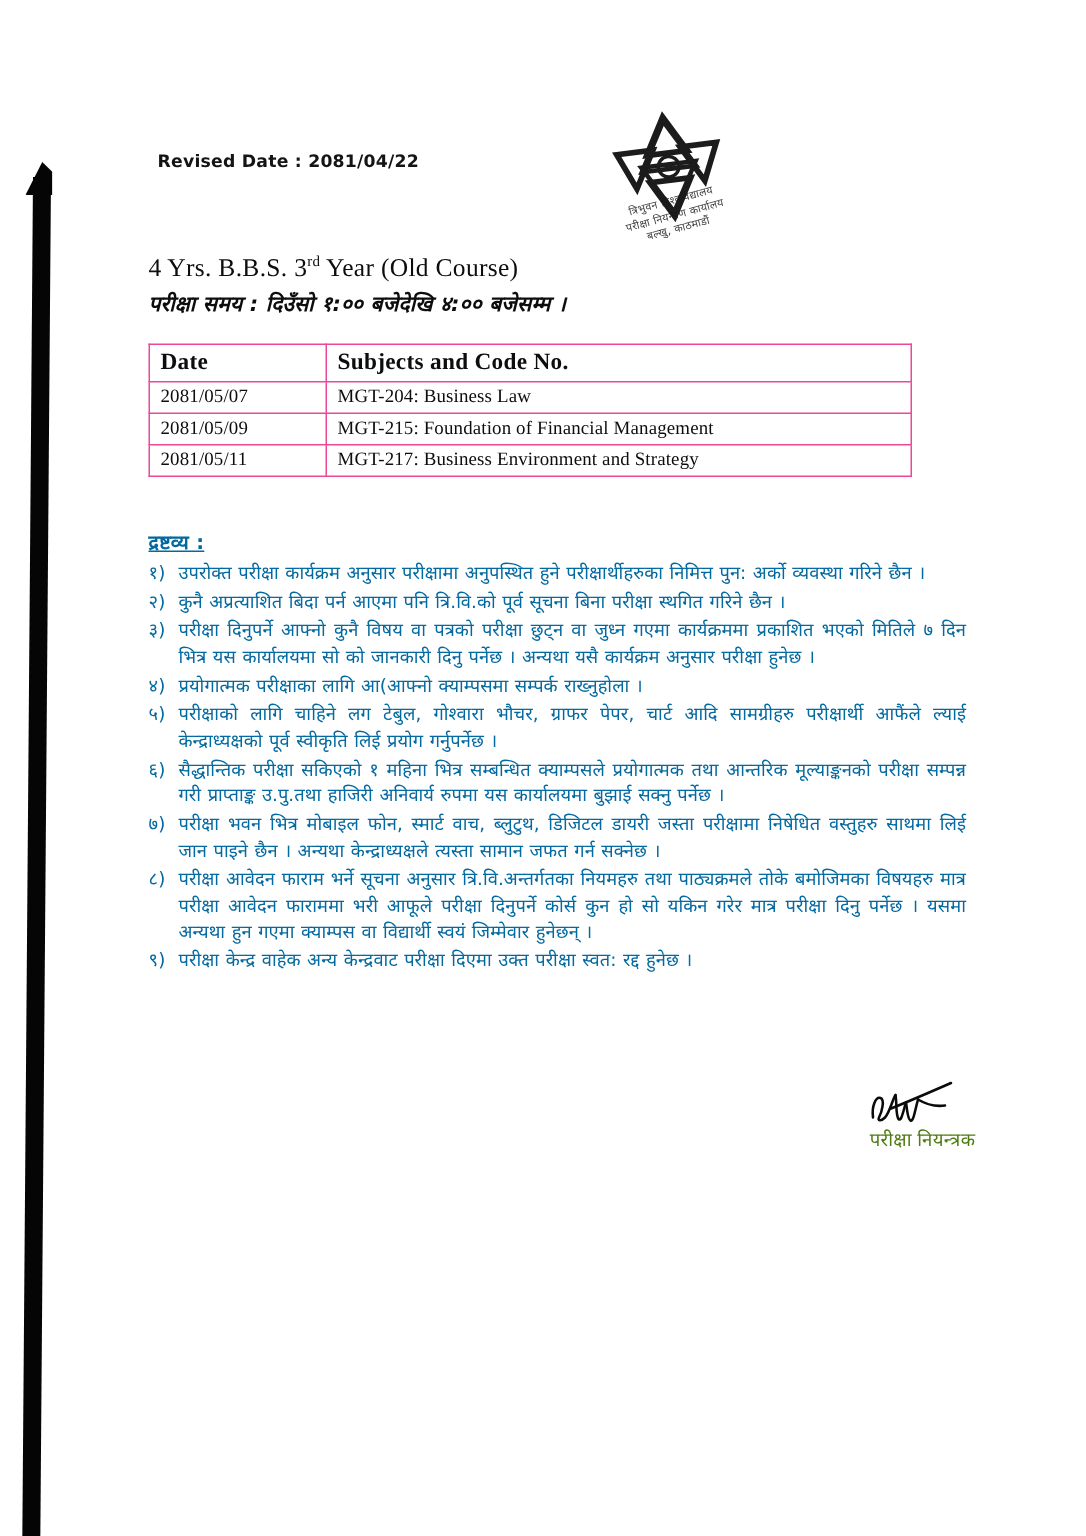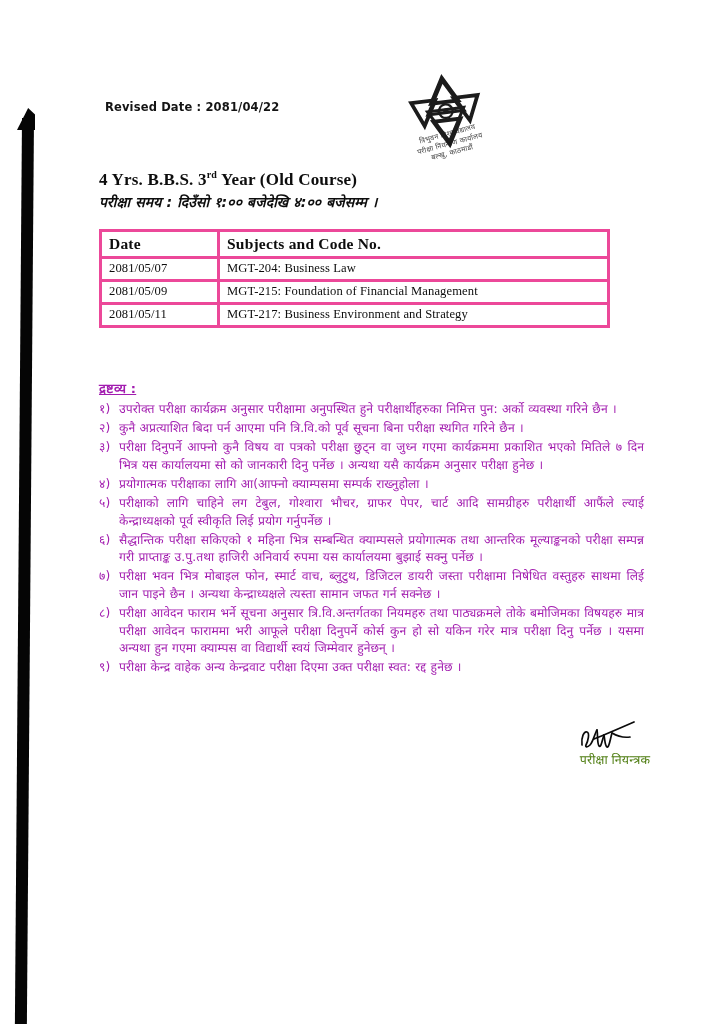"4 Yrs. B.B.S. 3rd Year" .doc-title-en { font-weight: bold -> normal }
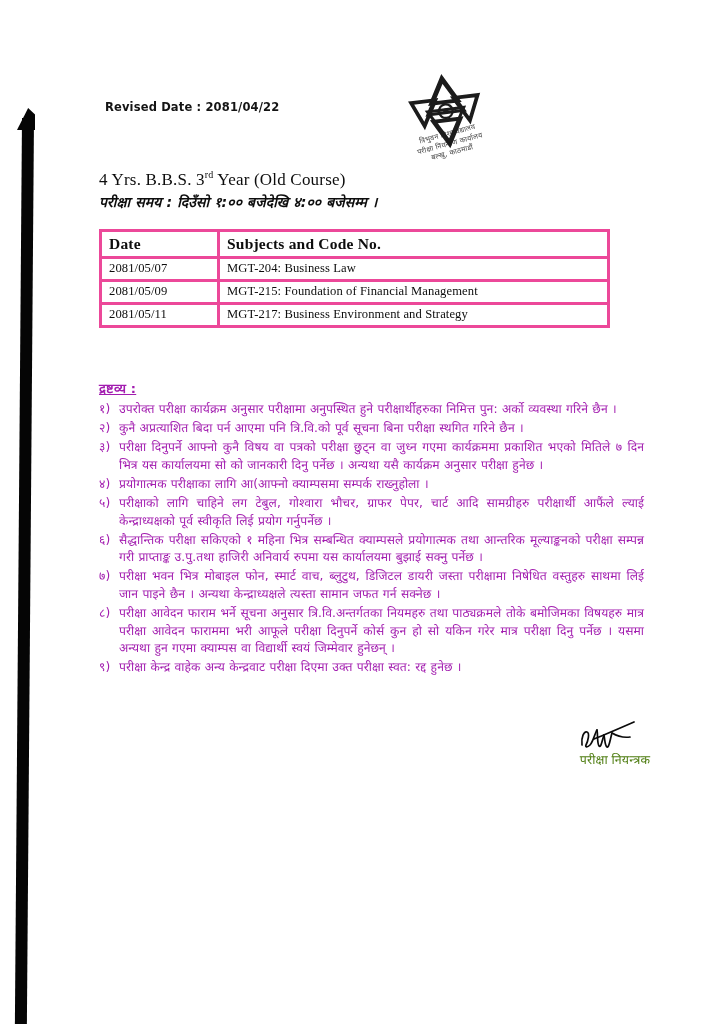"Date" #schedule-table td, #schedule-table th { border: 3px solid #ec4899 -> 1px solid #ec4899 }
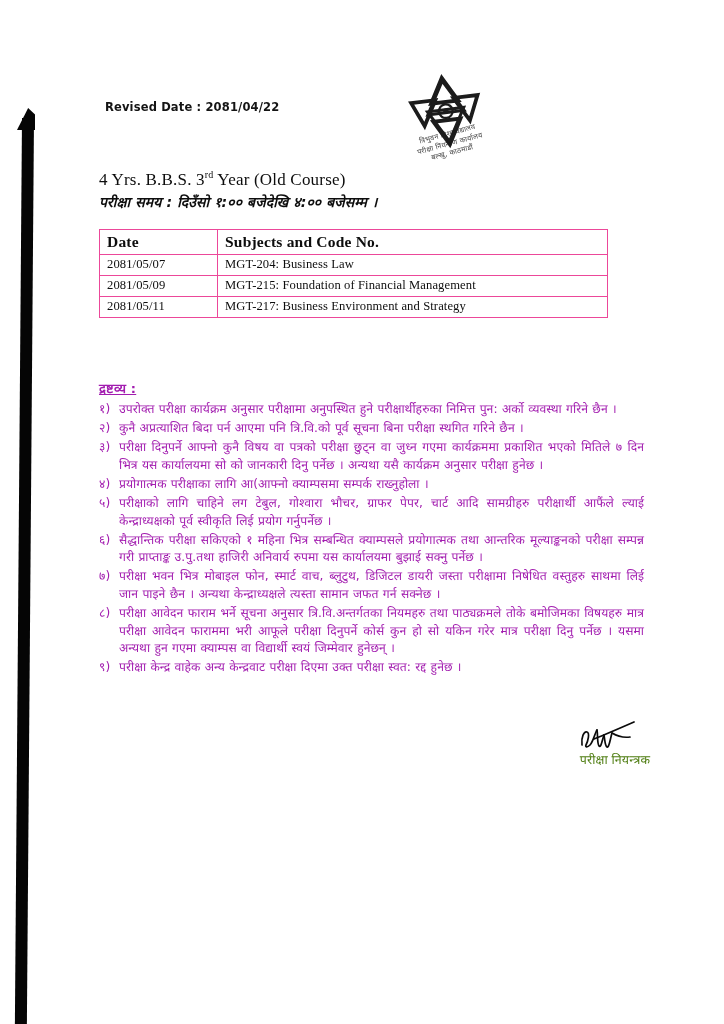"द्रष्टव्य :" #notes { color: #a21caf -> #0369a1; margin-top: 27px -> none }
